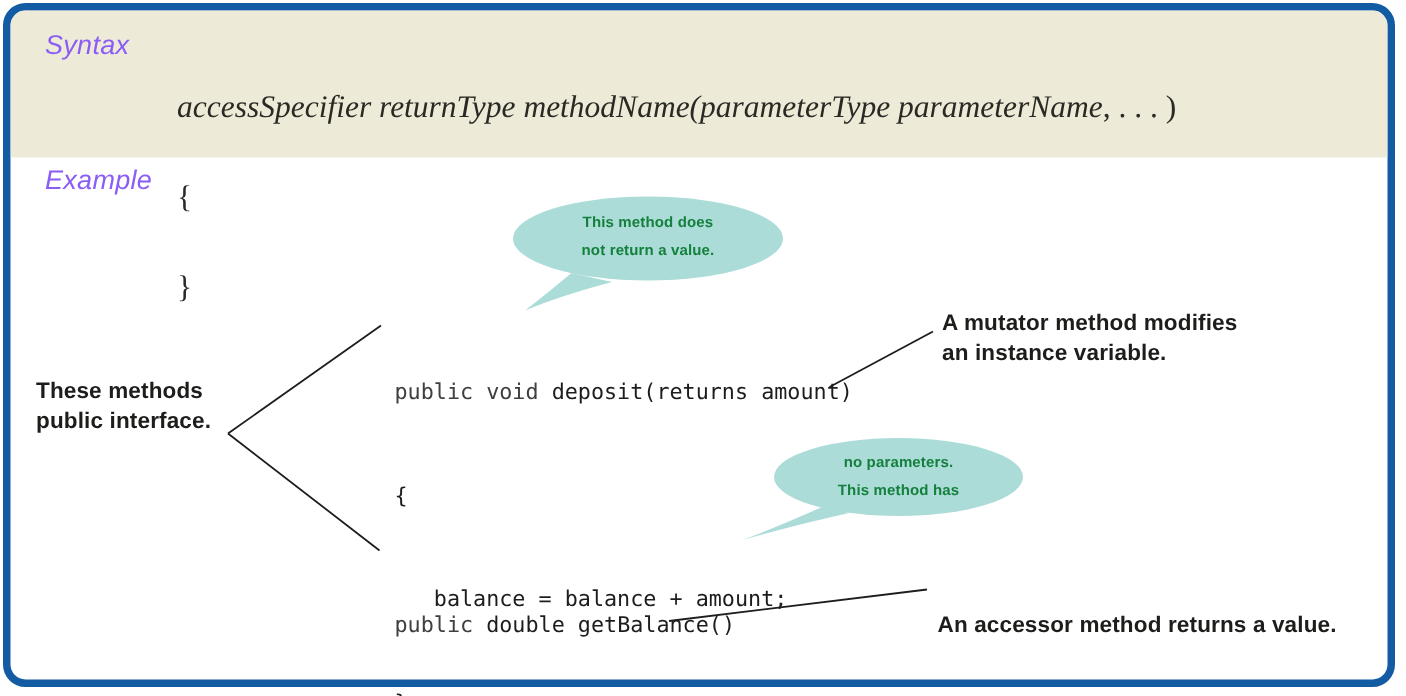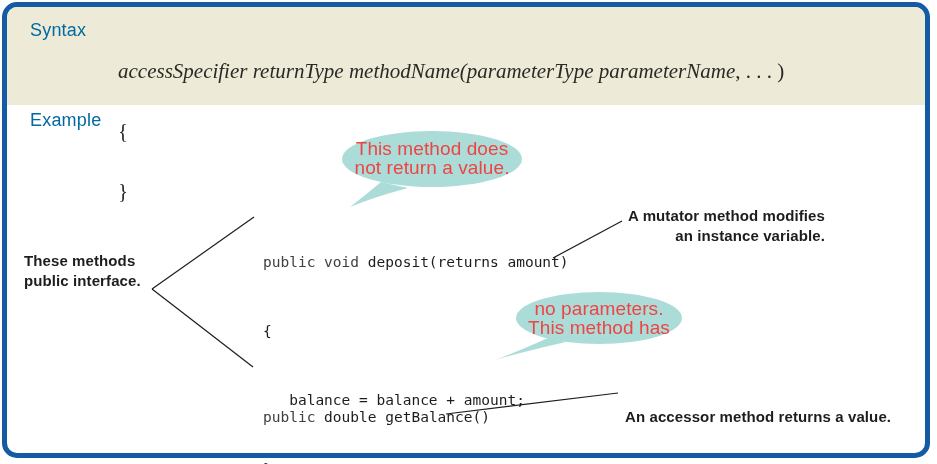"Syntax" .panel-label { color: #0369a1 -> #8b5cf6; font-style: none -> italic }
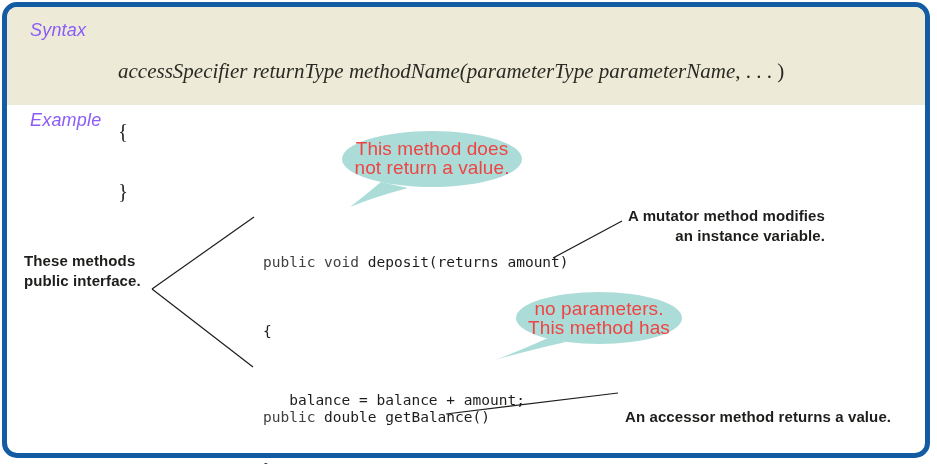"This method does" .bubble-text { color: #ef4444 -> #15803d; font-size: 19px -> 10px; font-weight: 400 -> 700 }
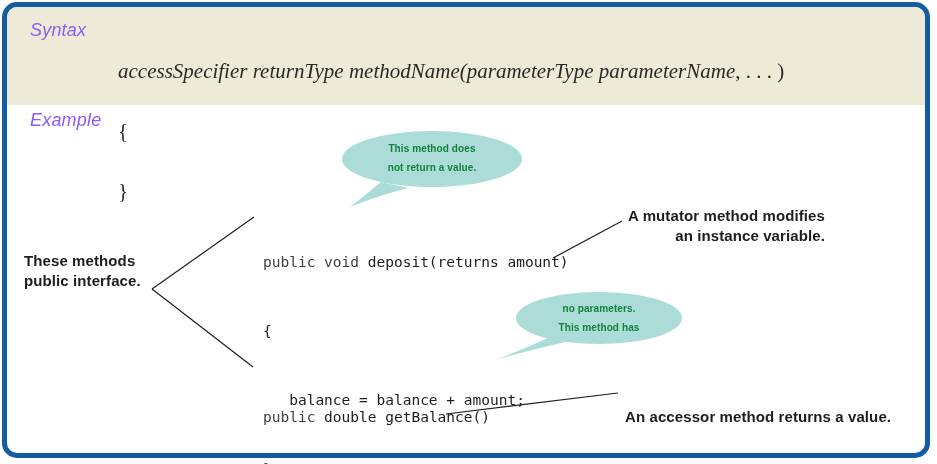"A mutator method modifies" div.note { text-align: right -> none }
